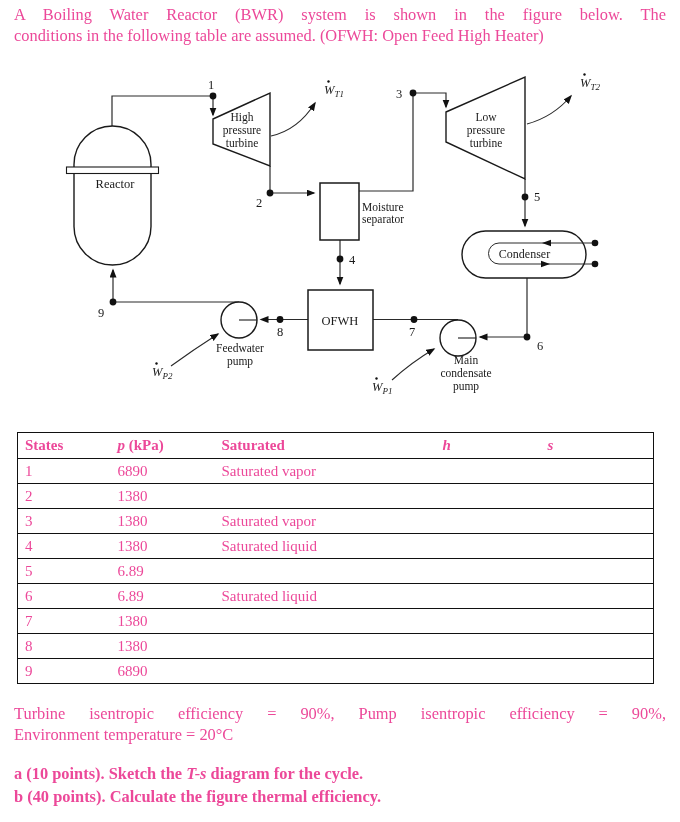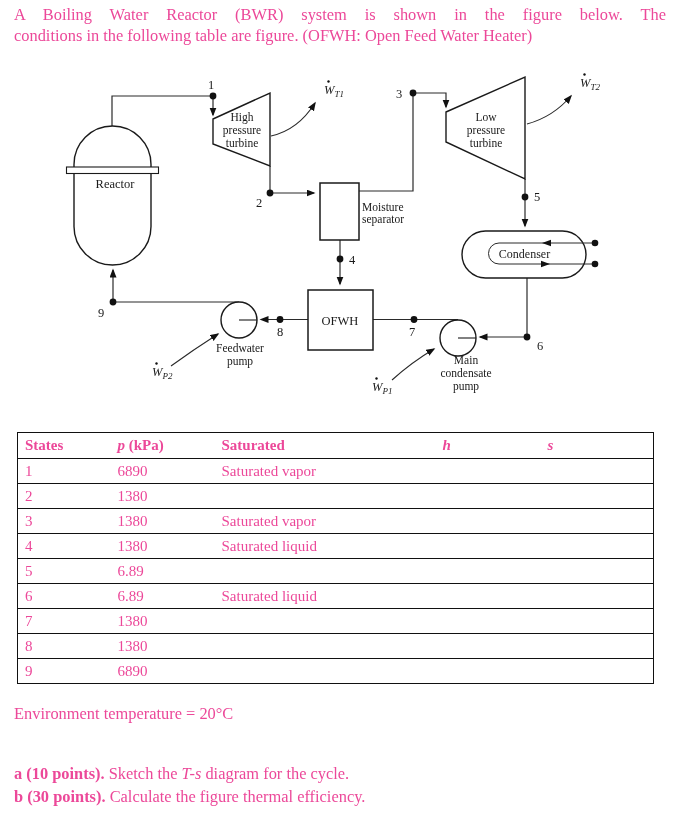"conditions in the following table" span.ln { text: figure. (OFWH: Open Feed Water -> assumed. (OFWH: Open Feed High }
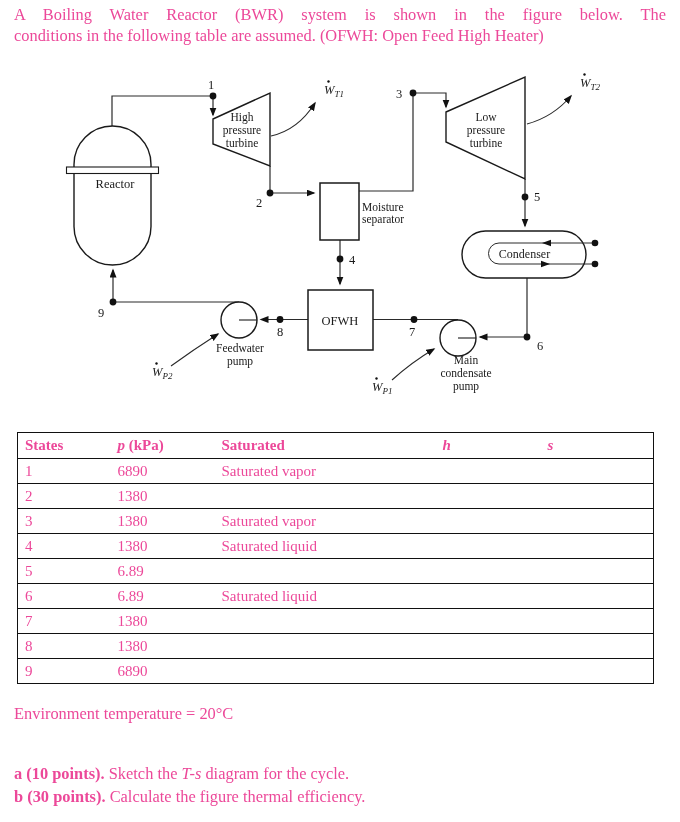"Turbine isentropic efficiency = 90%," span.ln { html: none -> <span>Turbine isentropic efficiency = 90%, Pump isentropic efficiency = 90%,</span> }
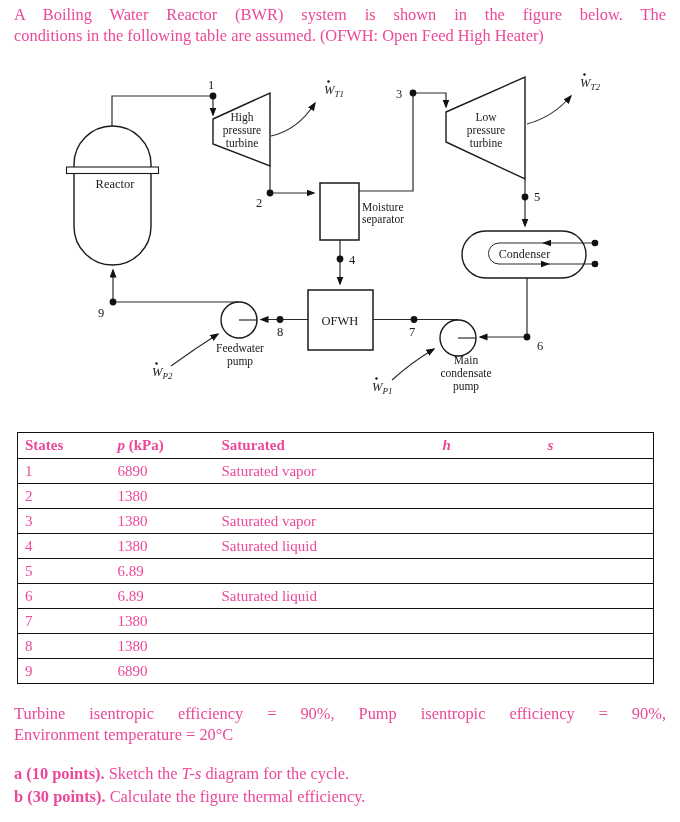"a (10 points). Sketch the" .parts { font-weight: none -> bold }
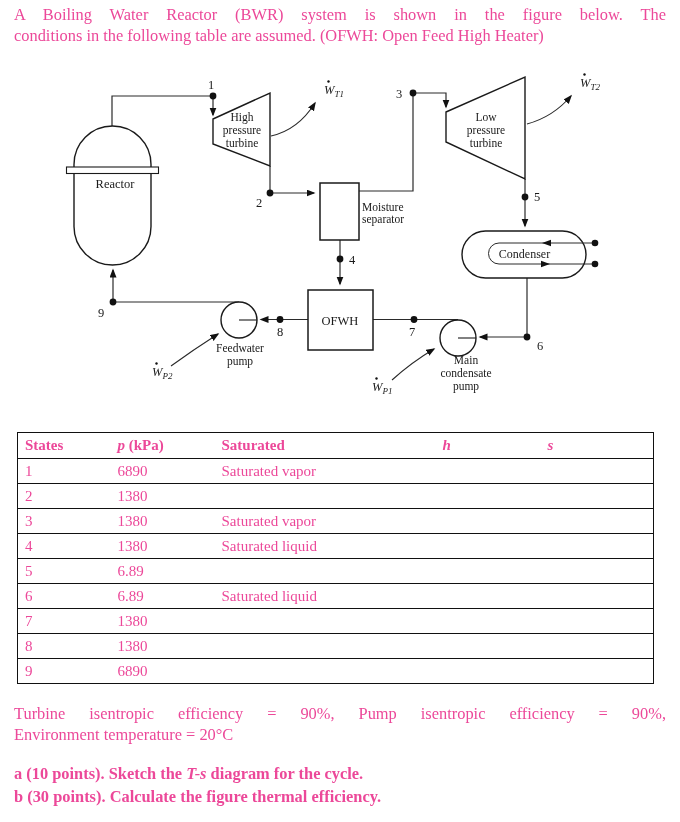"b (30 points)." b { text: 30 -> 40 }
